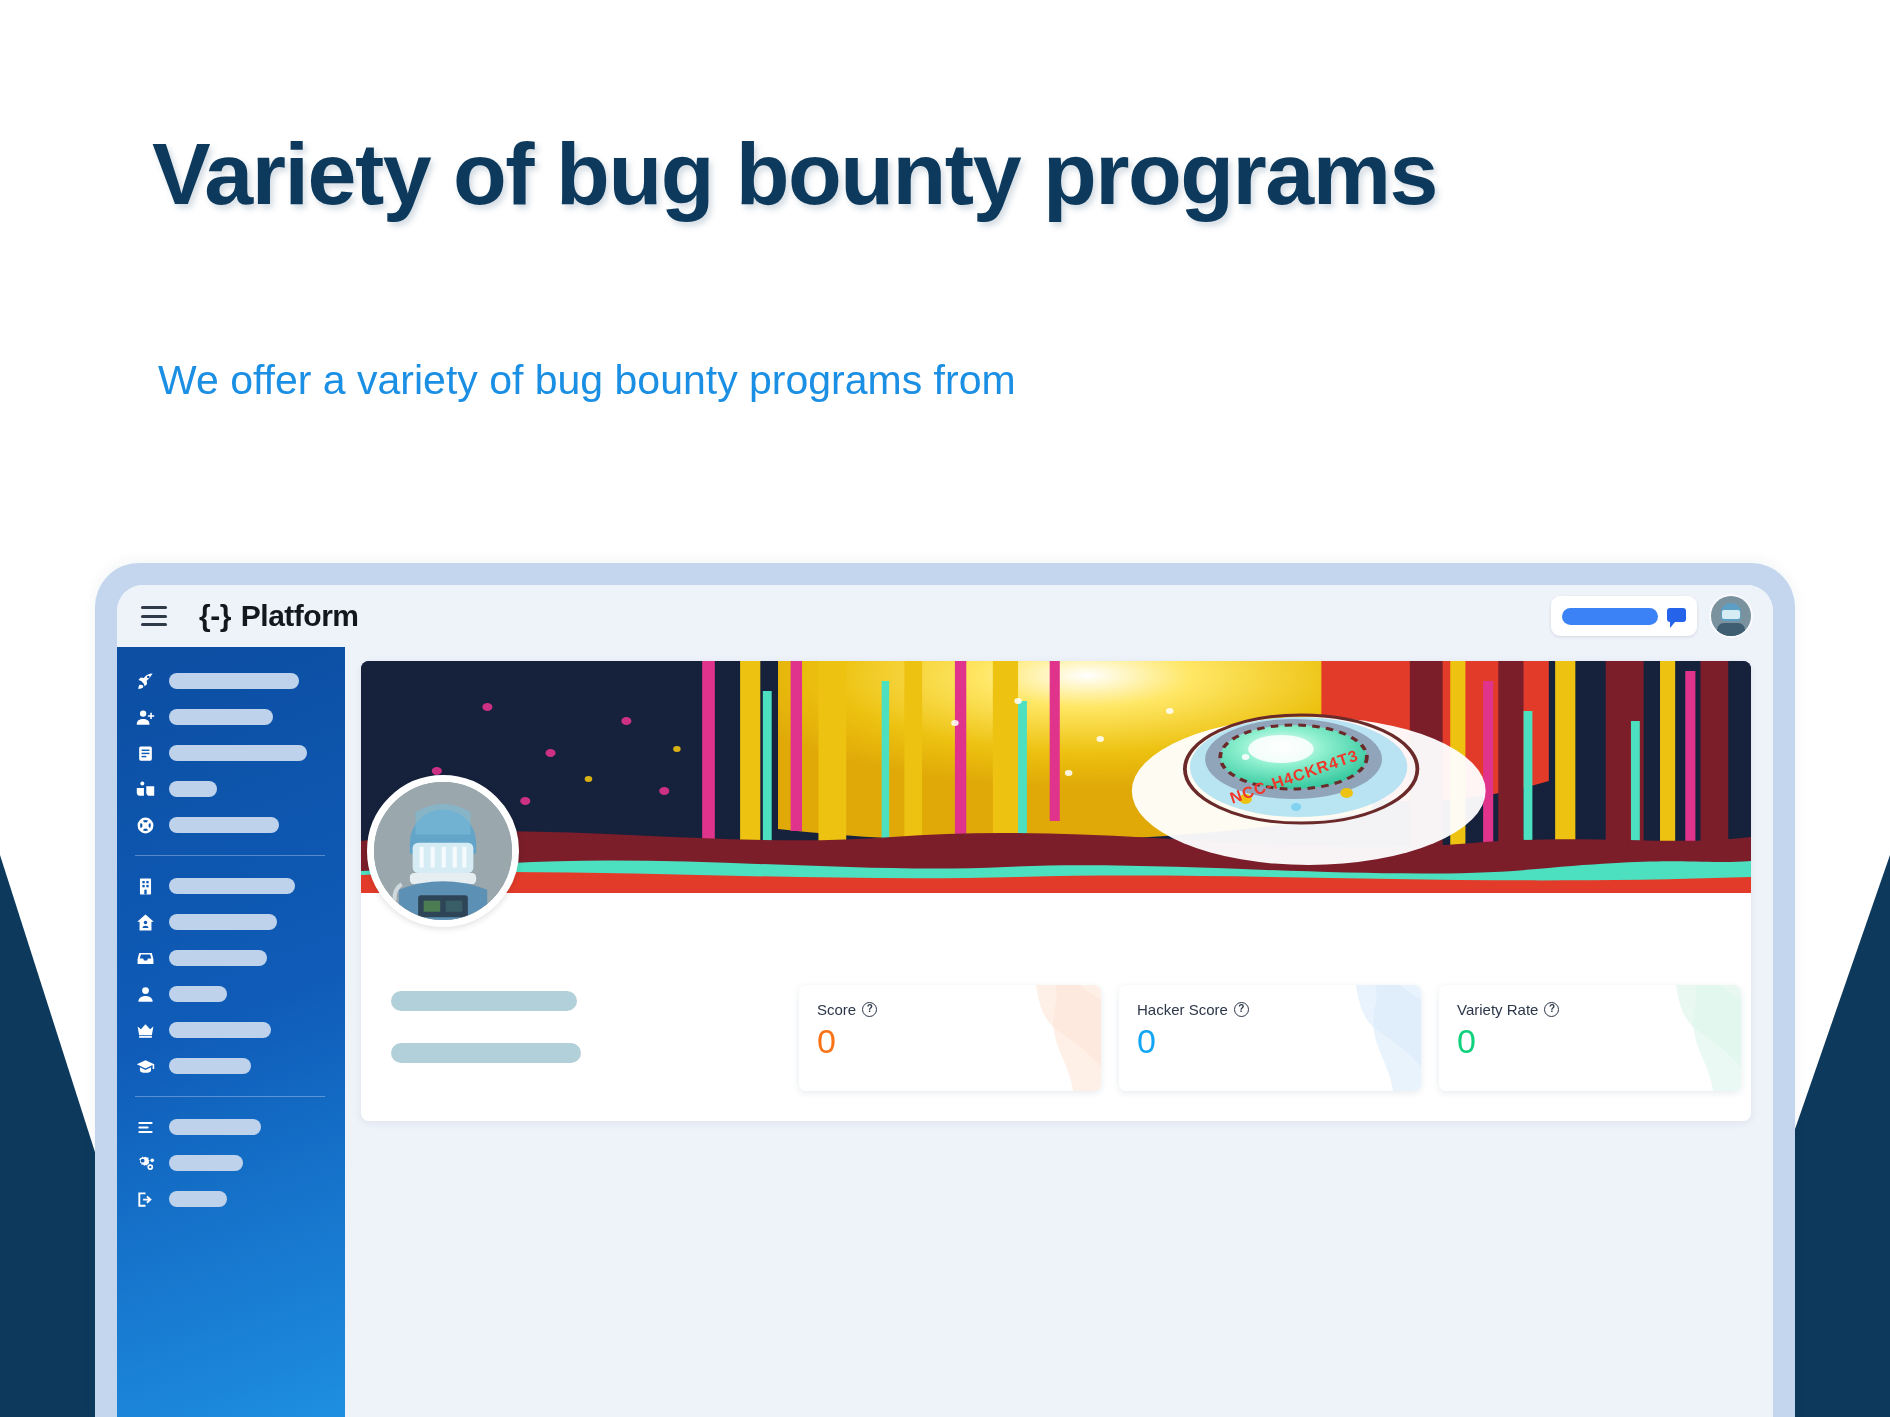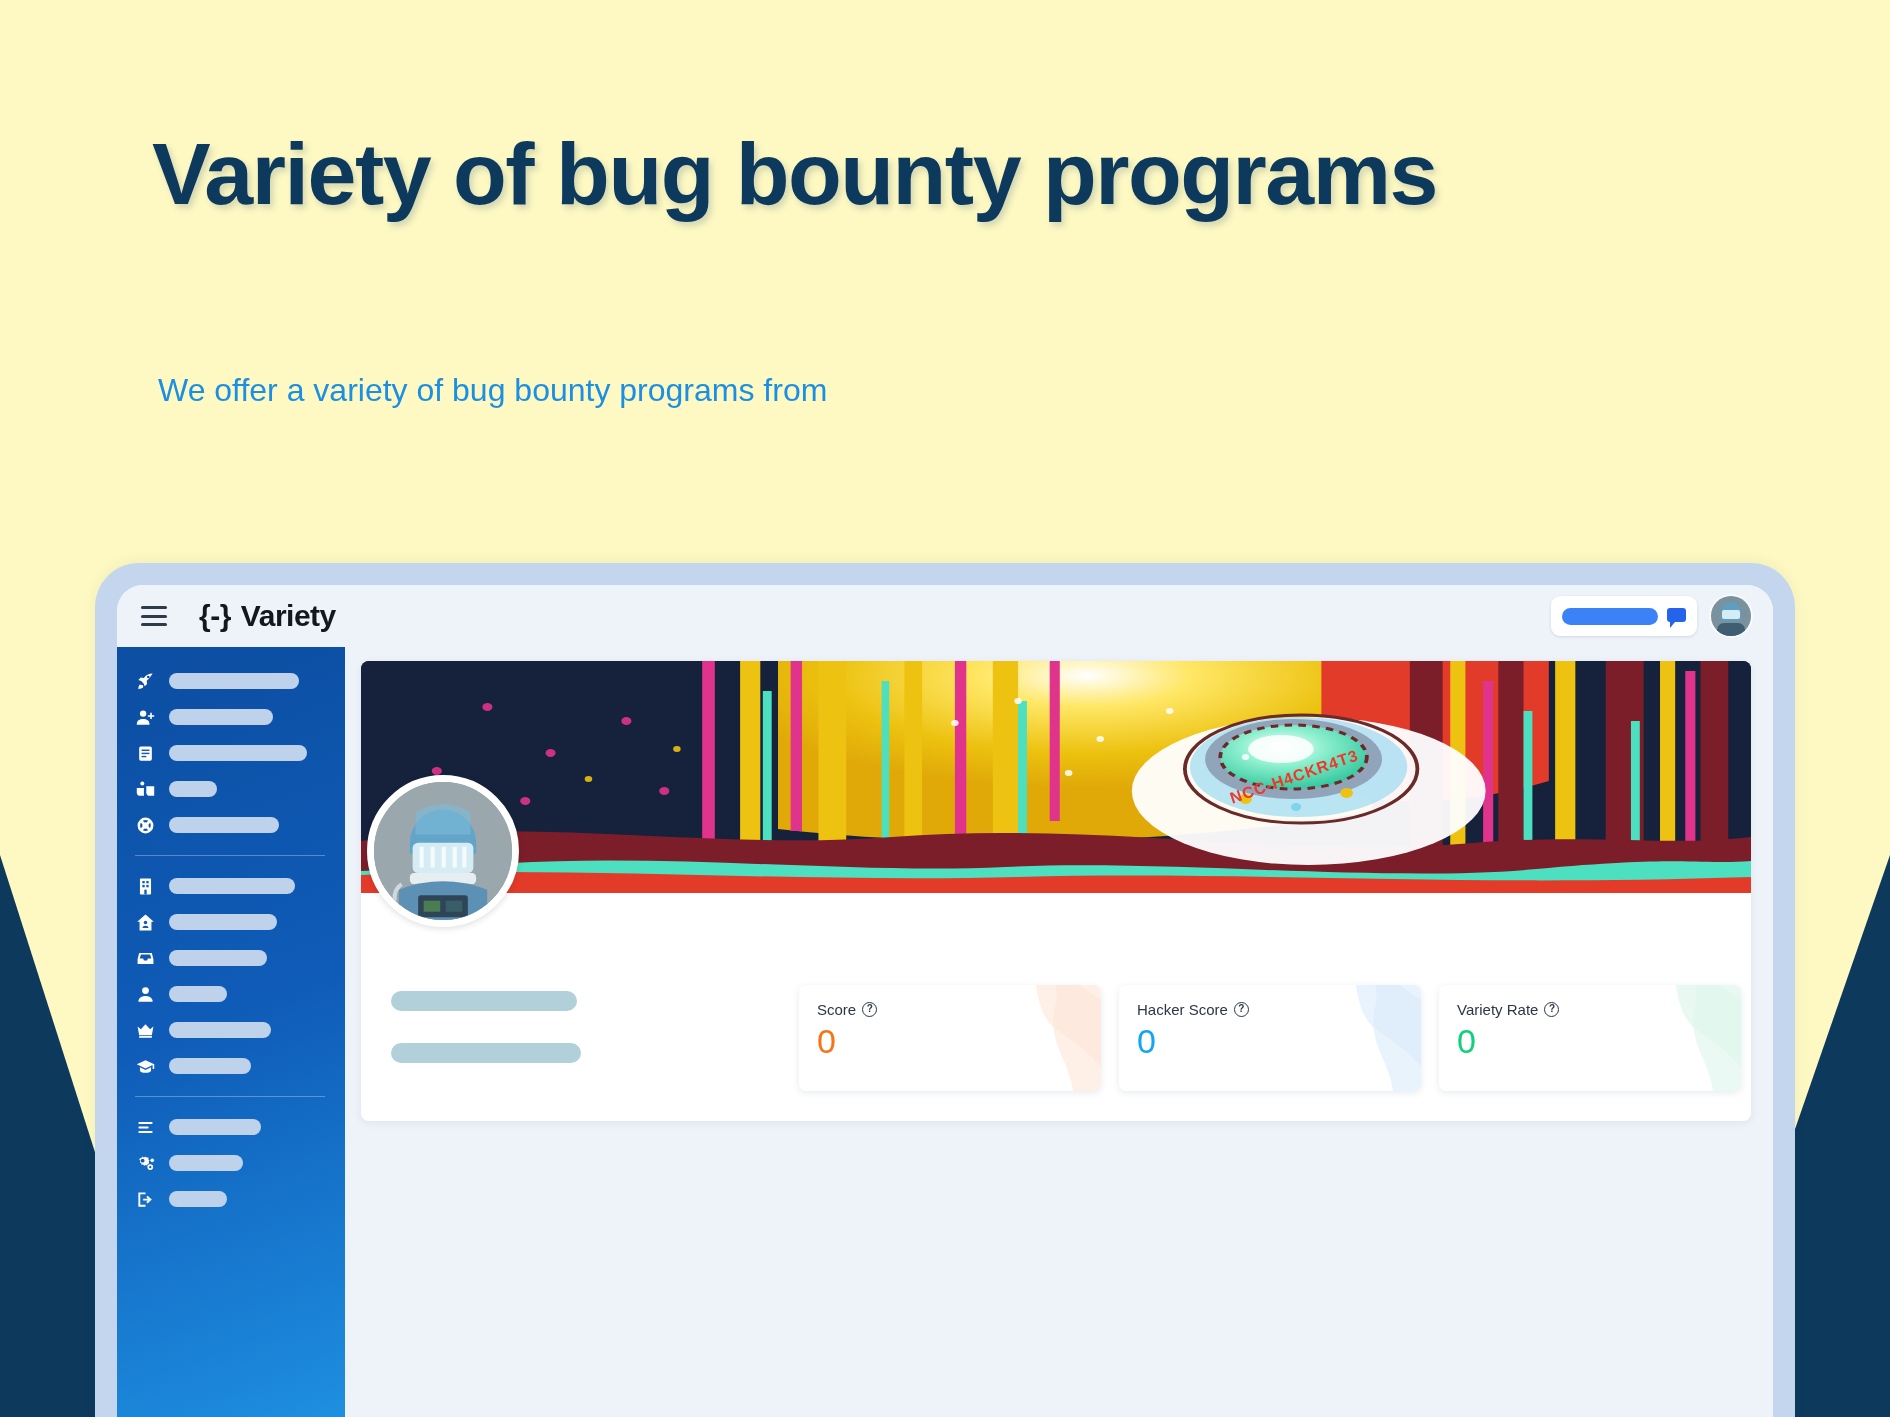"Variety of bug bounty programs" #root { background: #fef9c3 -> #ffffff }
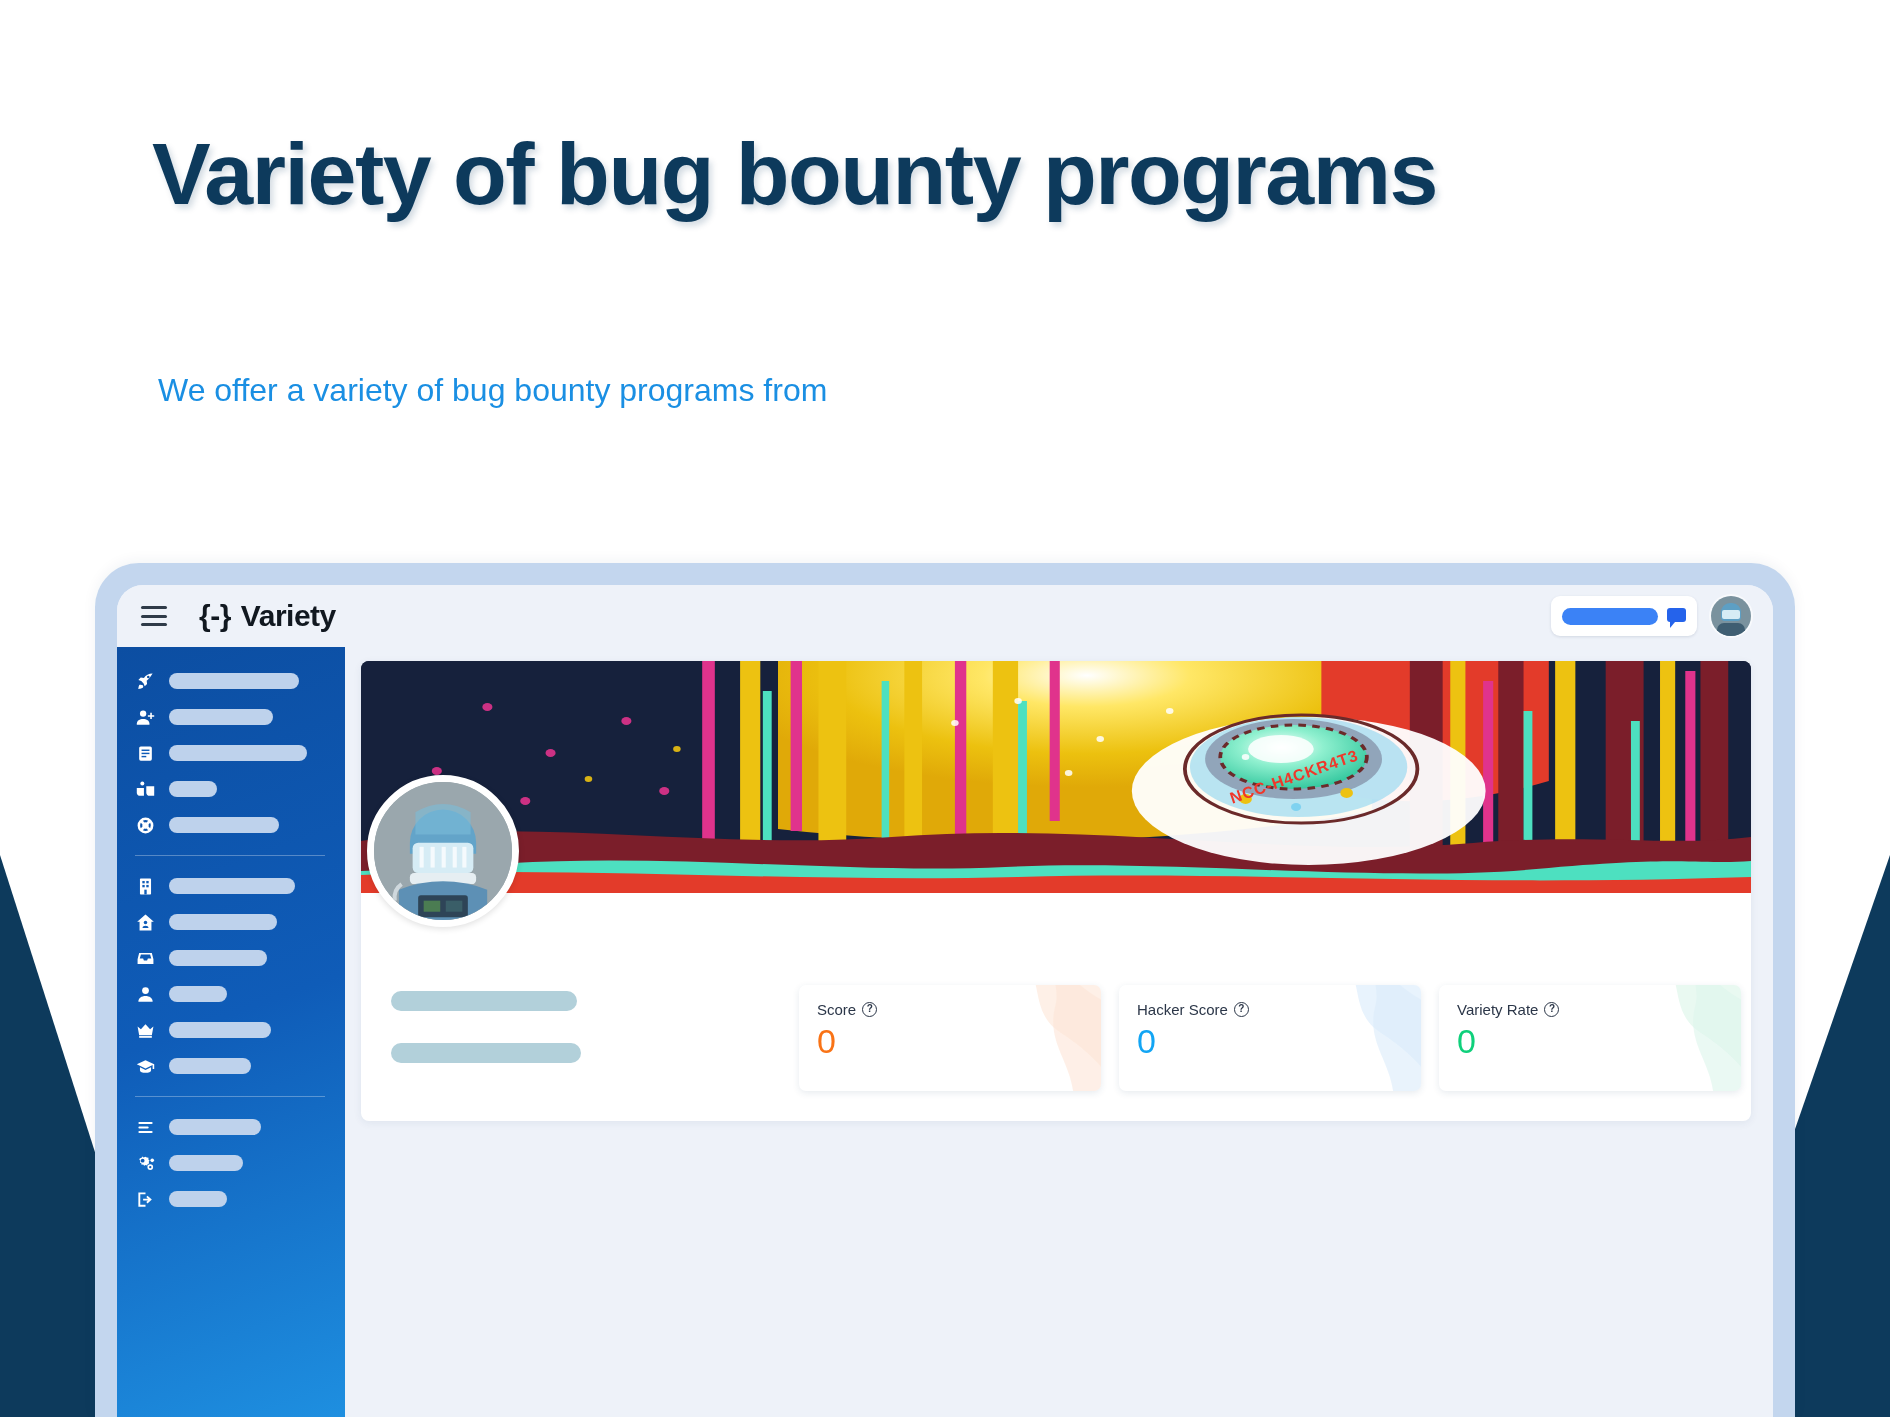"We offer a variety of" .subhead { font-size: 32px -> 41px; top: 368px -> 352px }
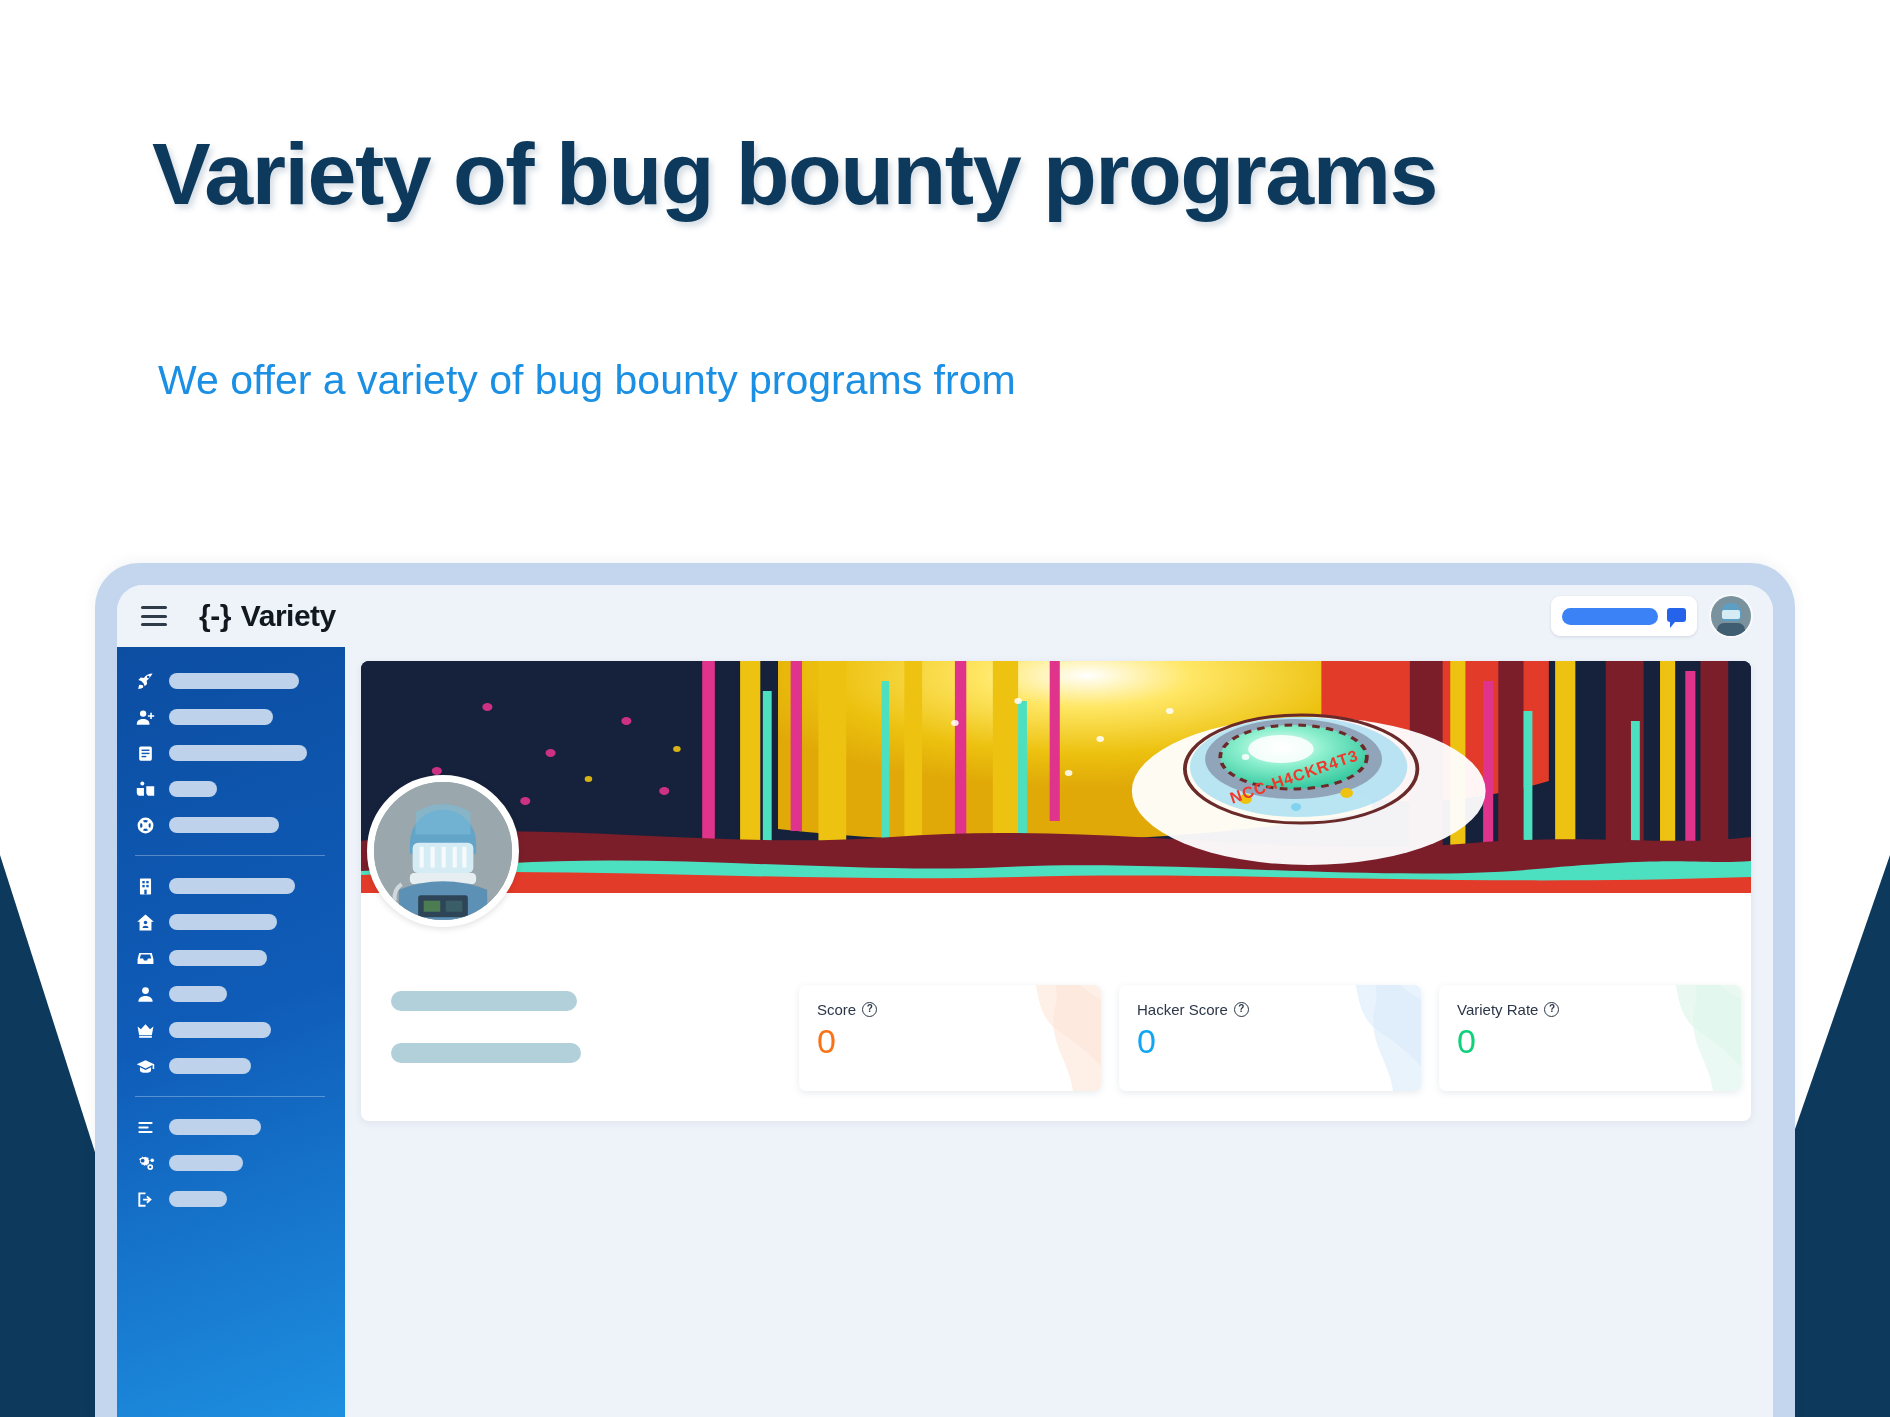"Variety" span { text: Variety -> Platform }
